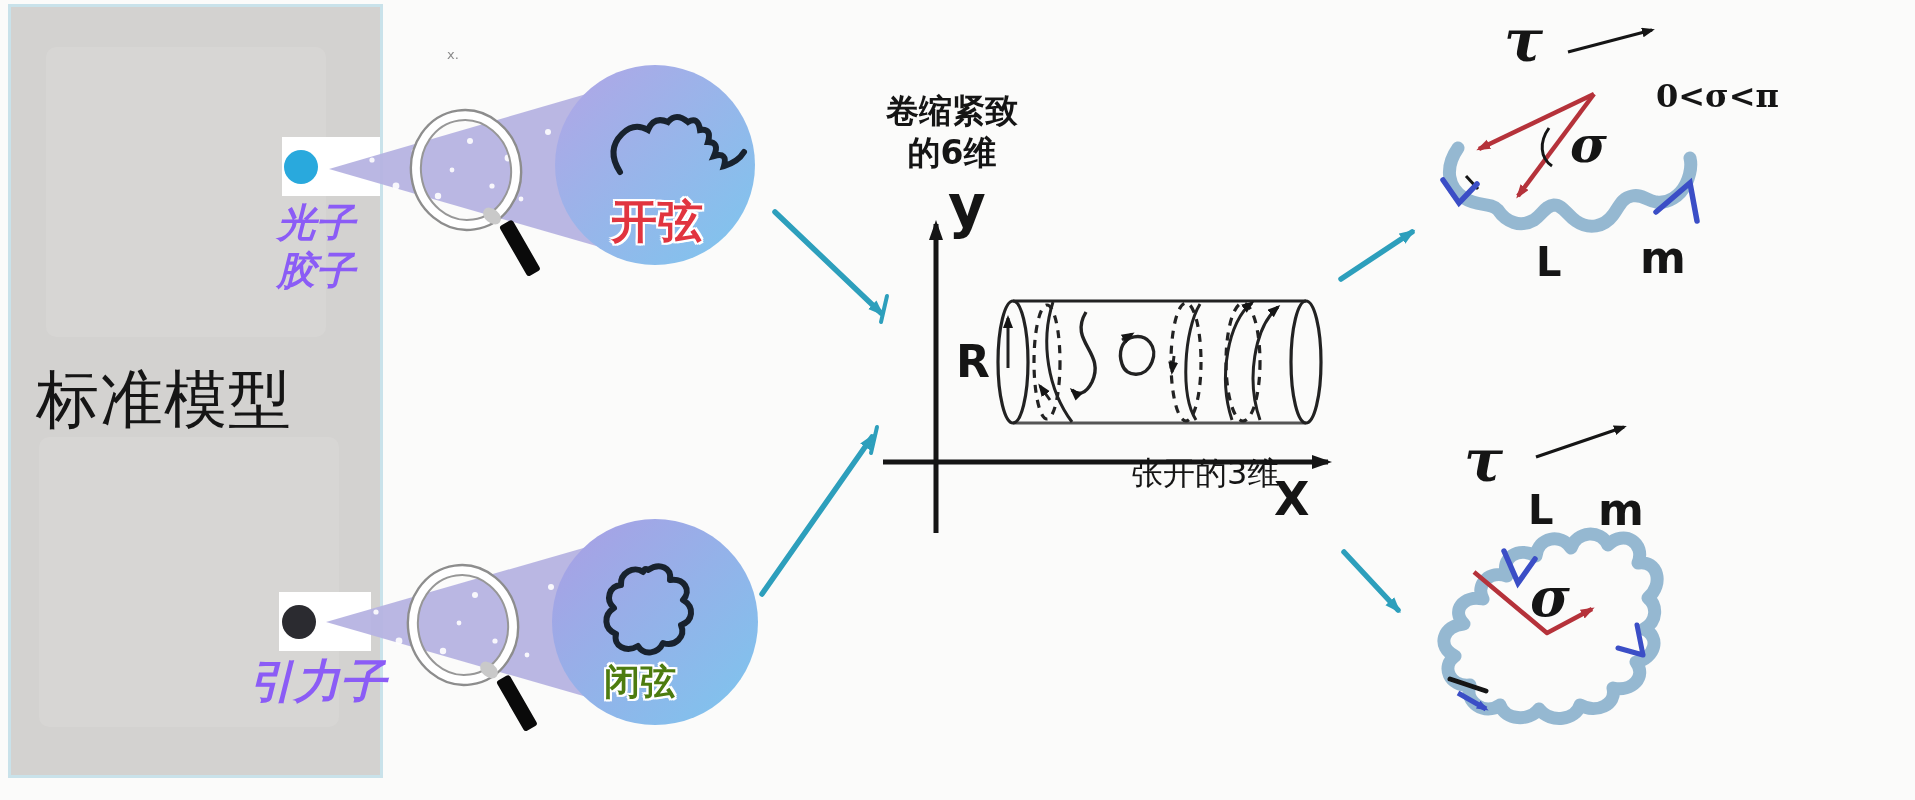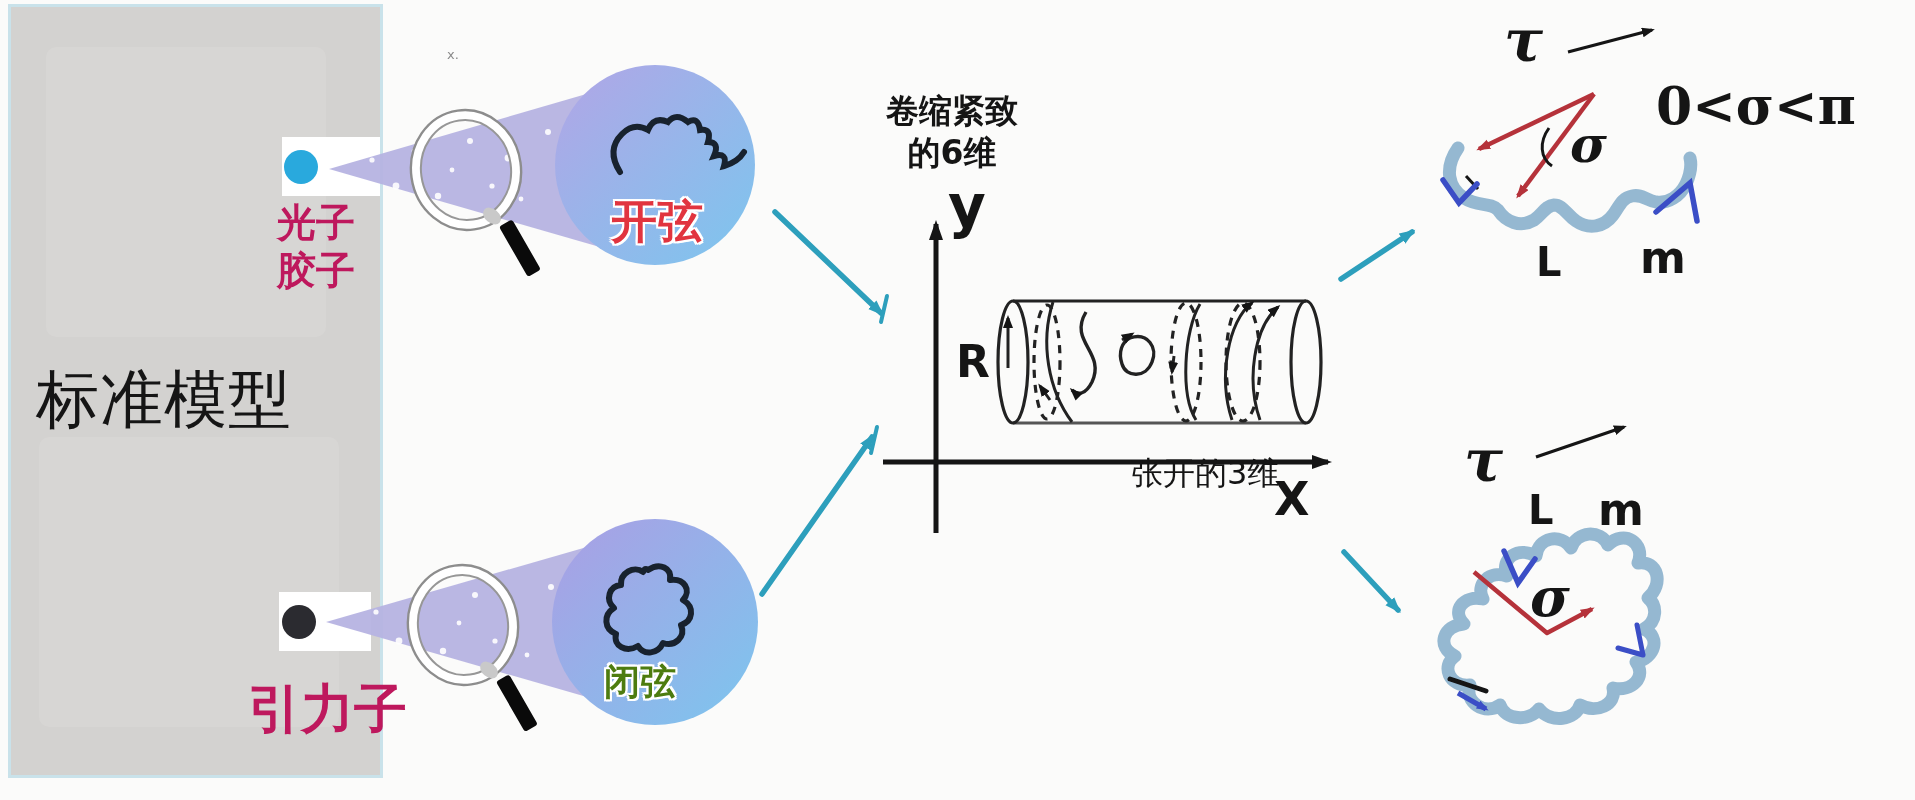"0<σ<π" div.t { font-size: 52px -> 32px }
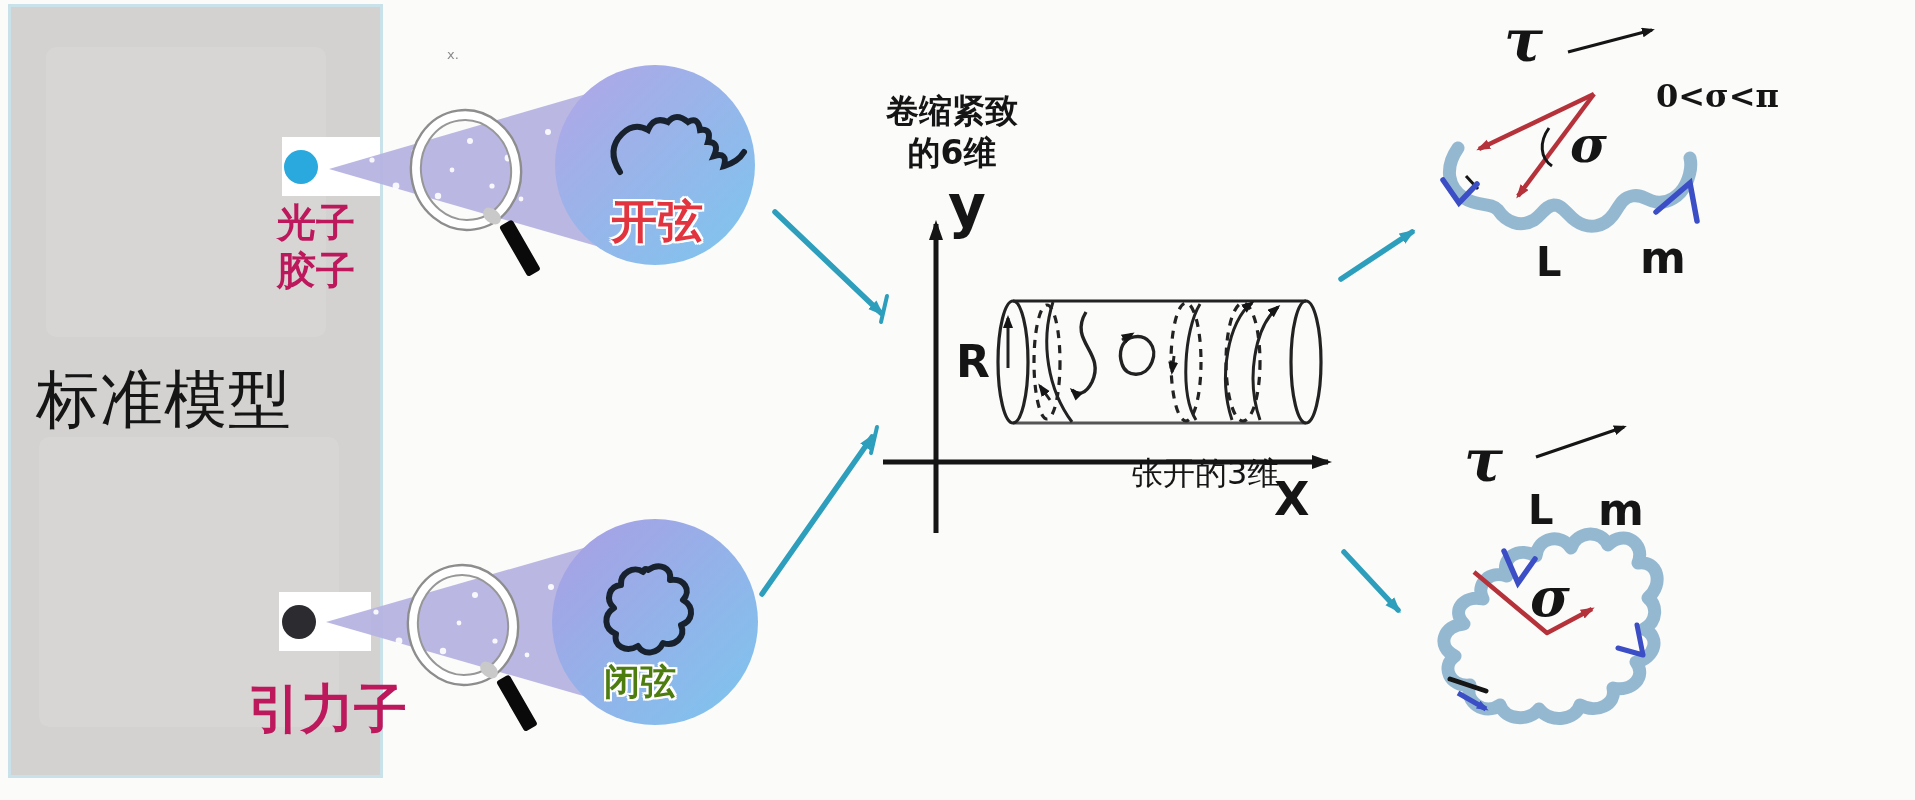"光子" .red { color: #be185d -> #8b5cf6; font-style: none -> italic }
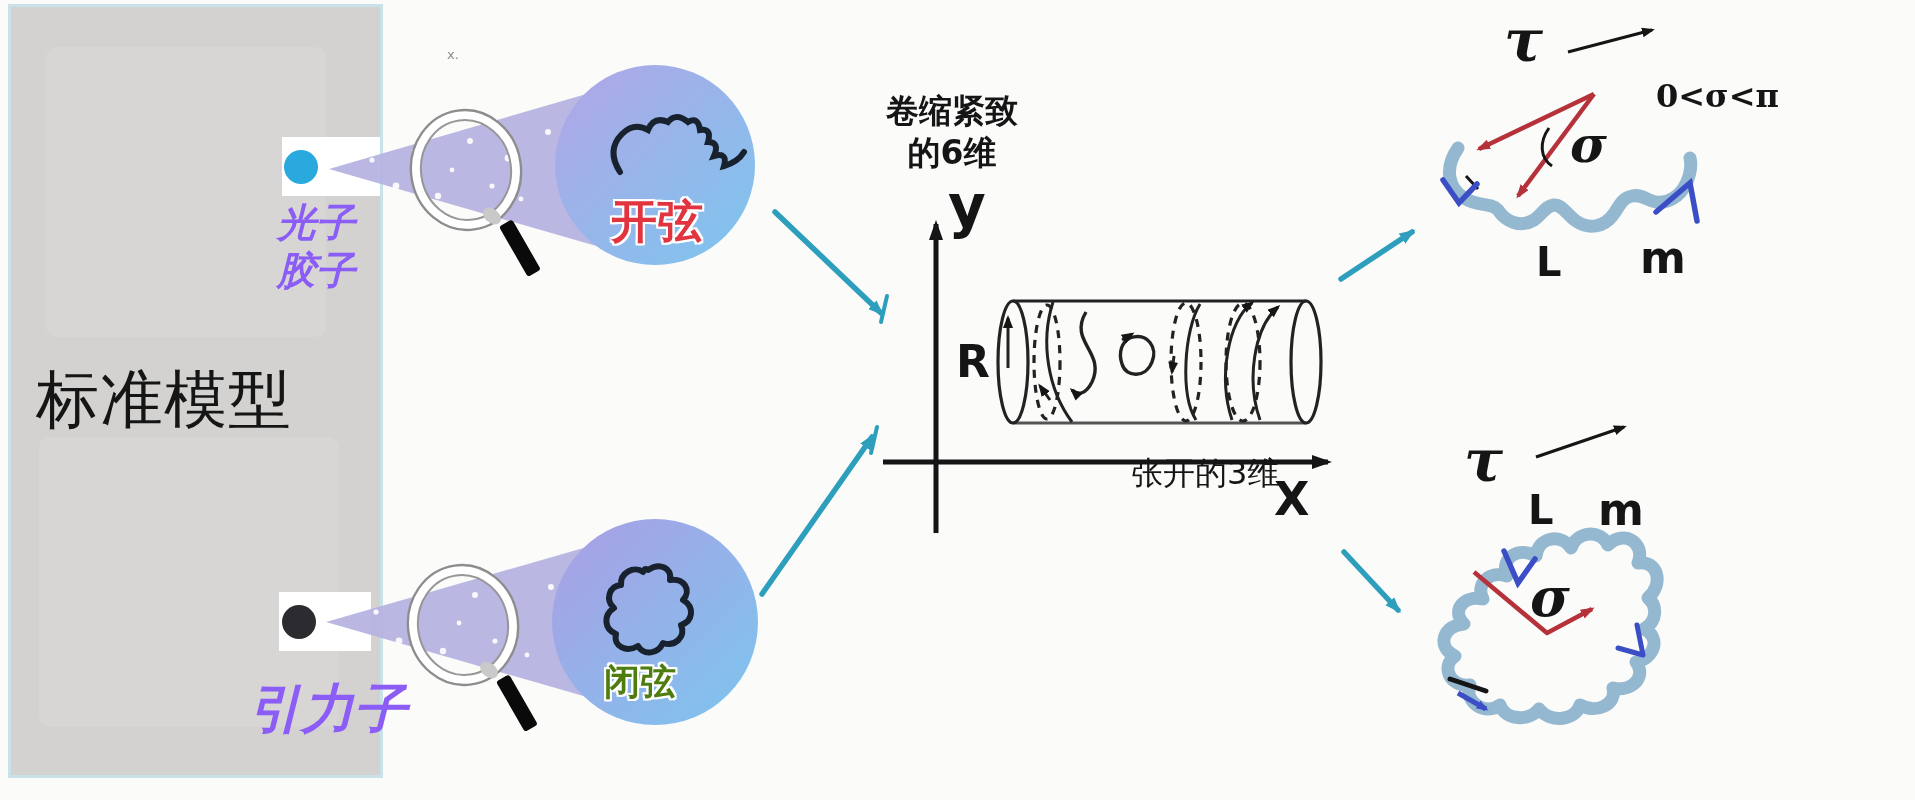"引力子" div.t { font-size: 53px -> 46px; margin-top: 24px -> none }
